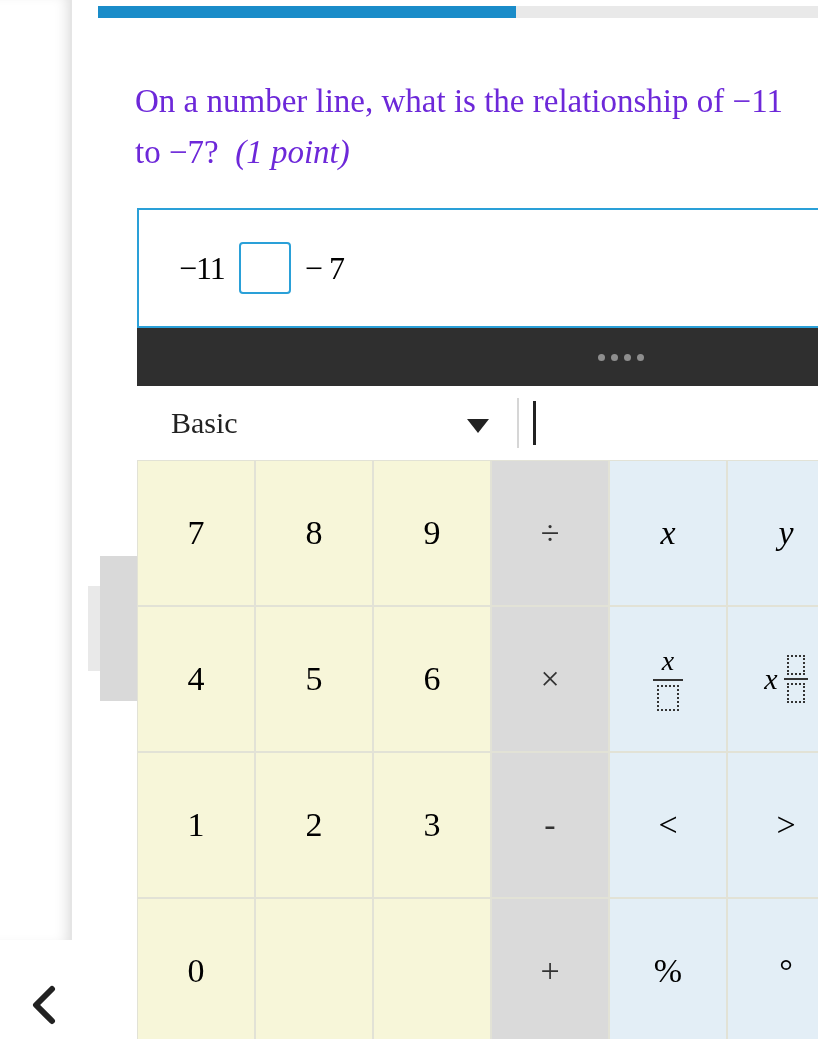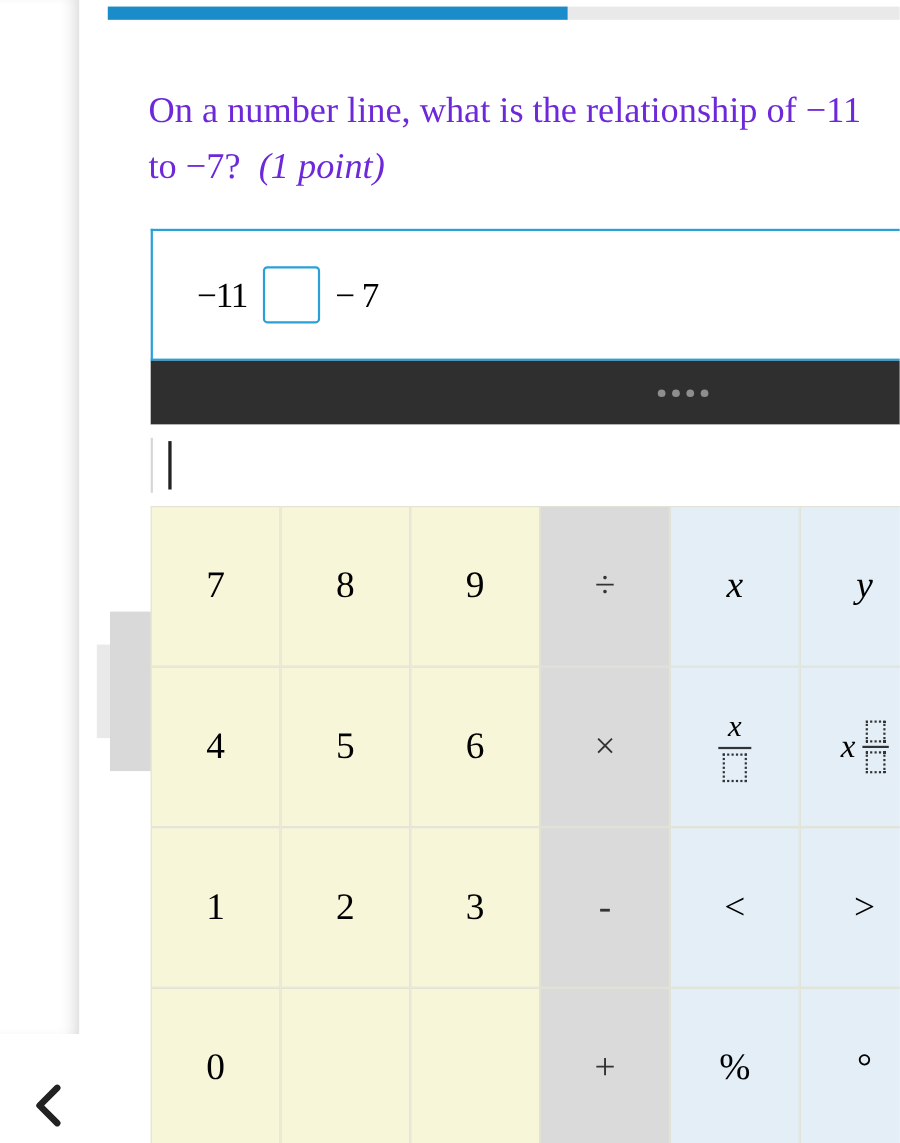"Basic" div.mode-select { html: none -> <div> <span>Basic</span> <span> <svg> <polygon></polygon> </svg> </span> </div> }
